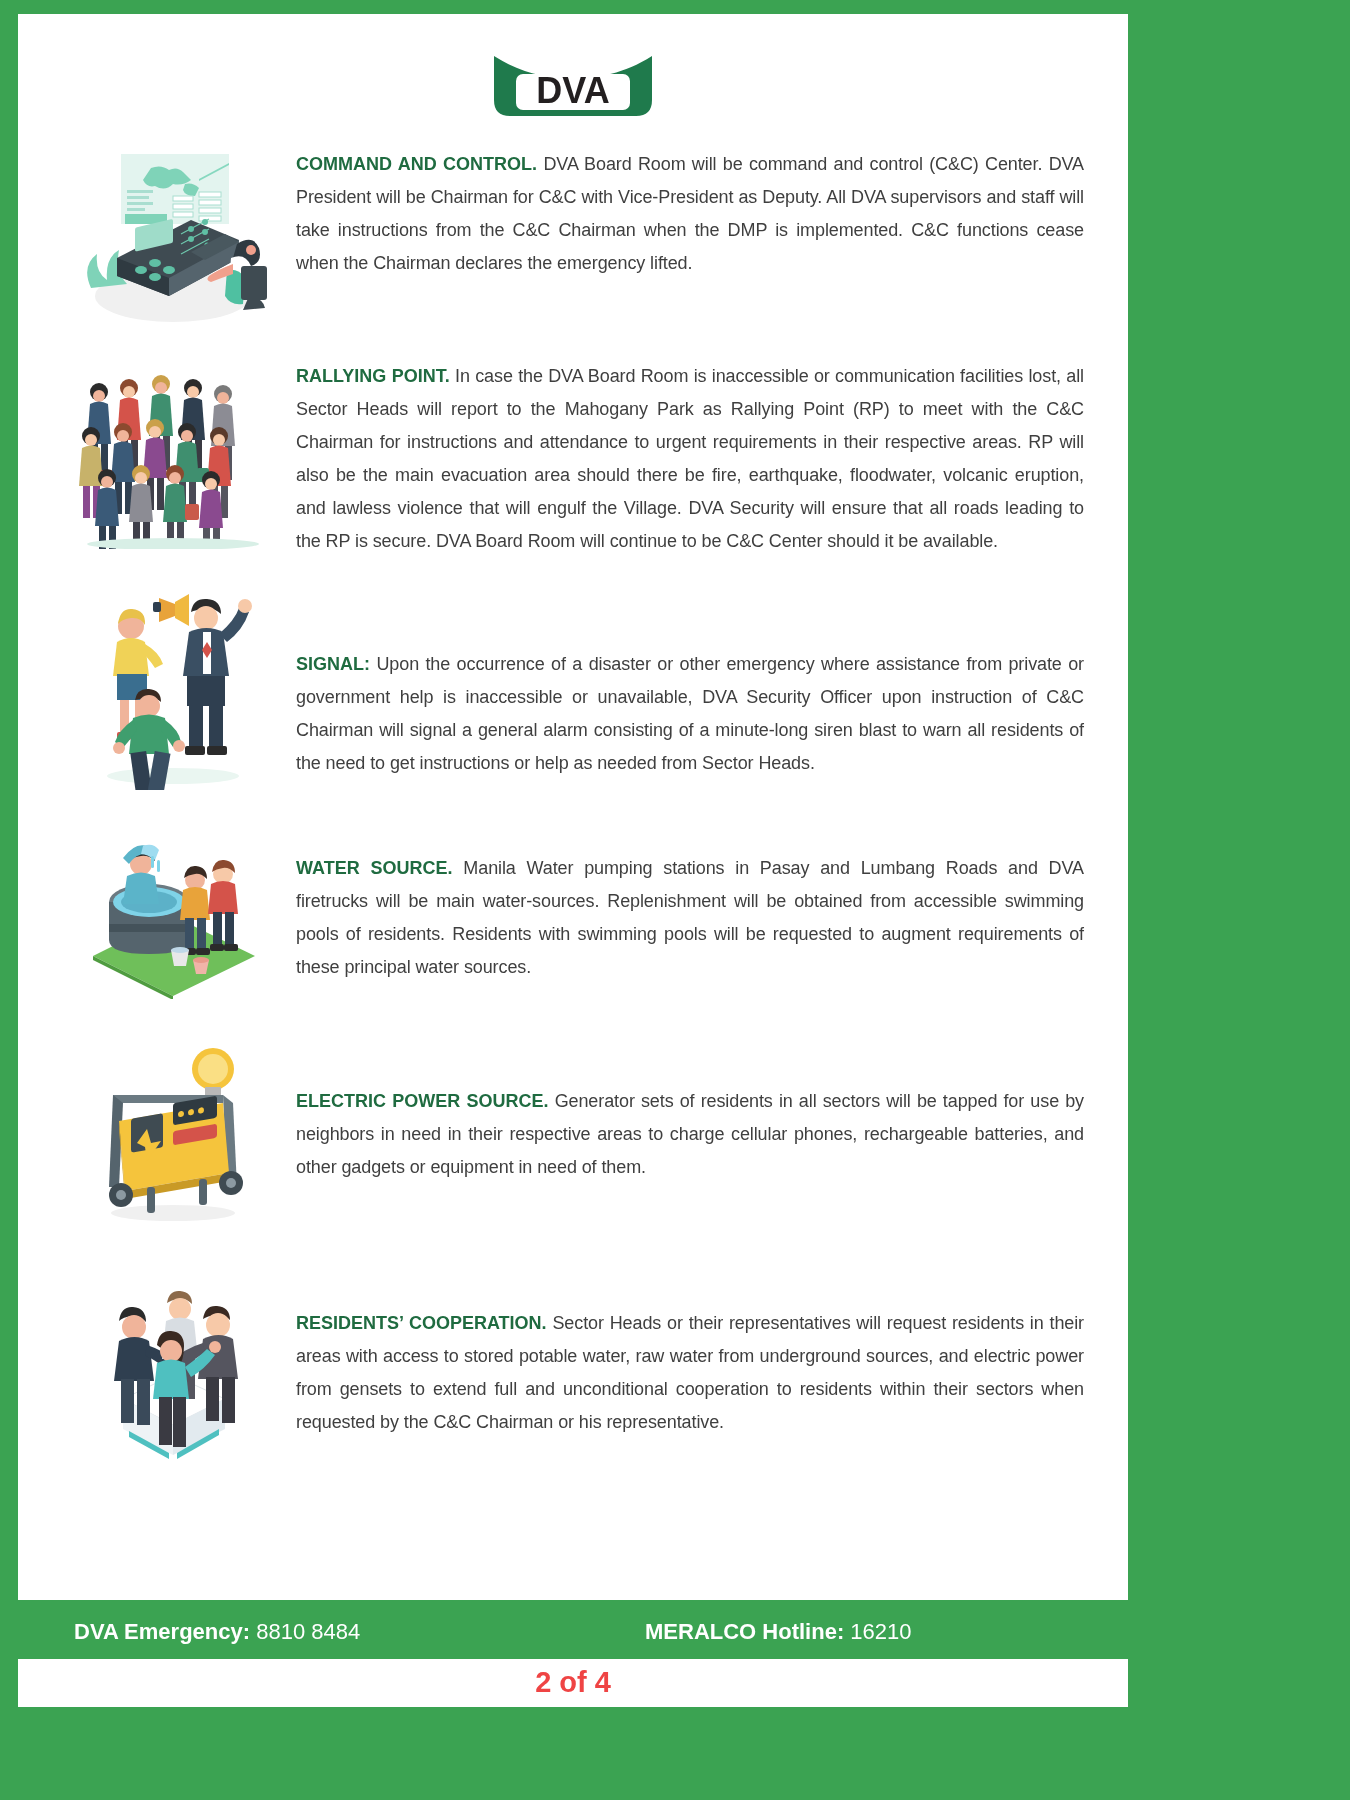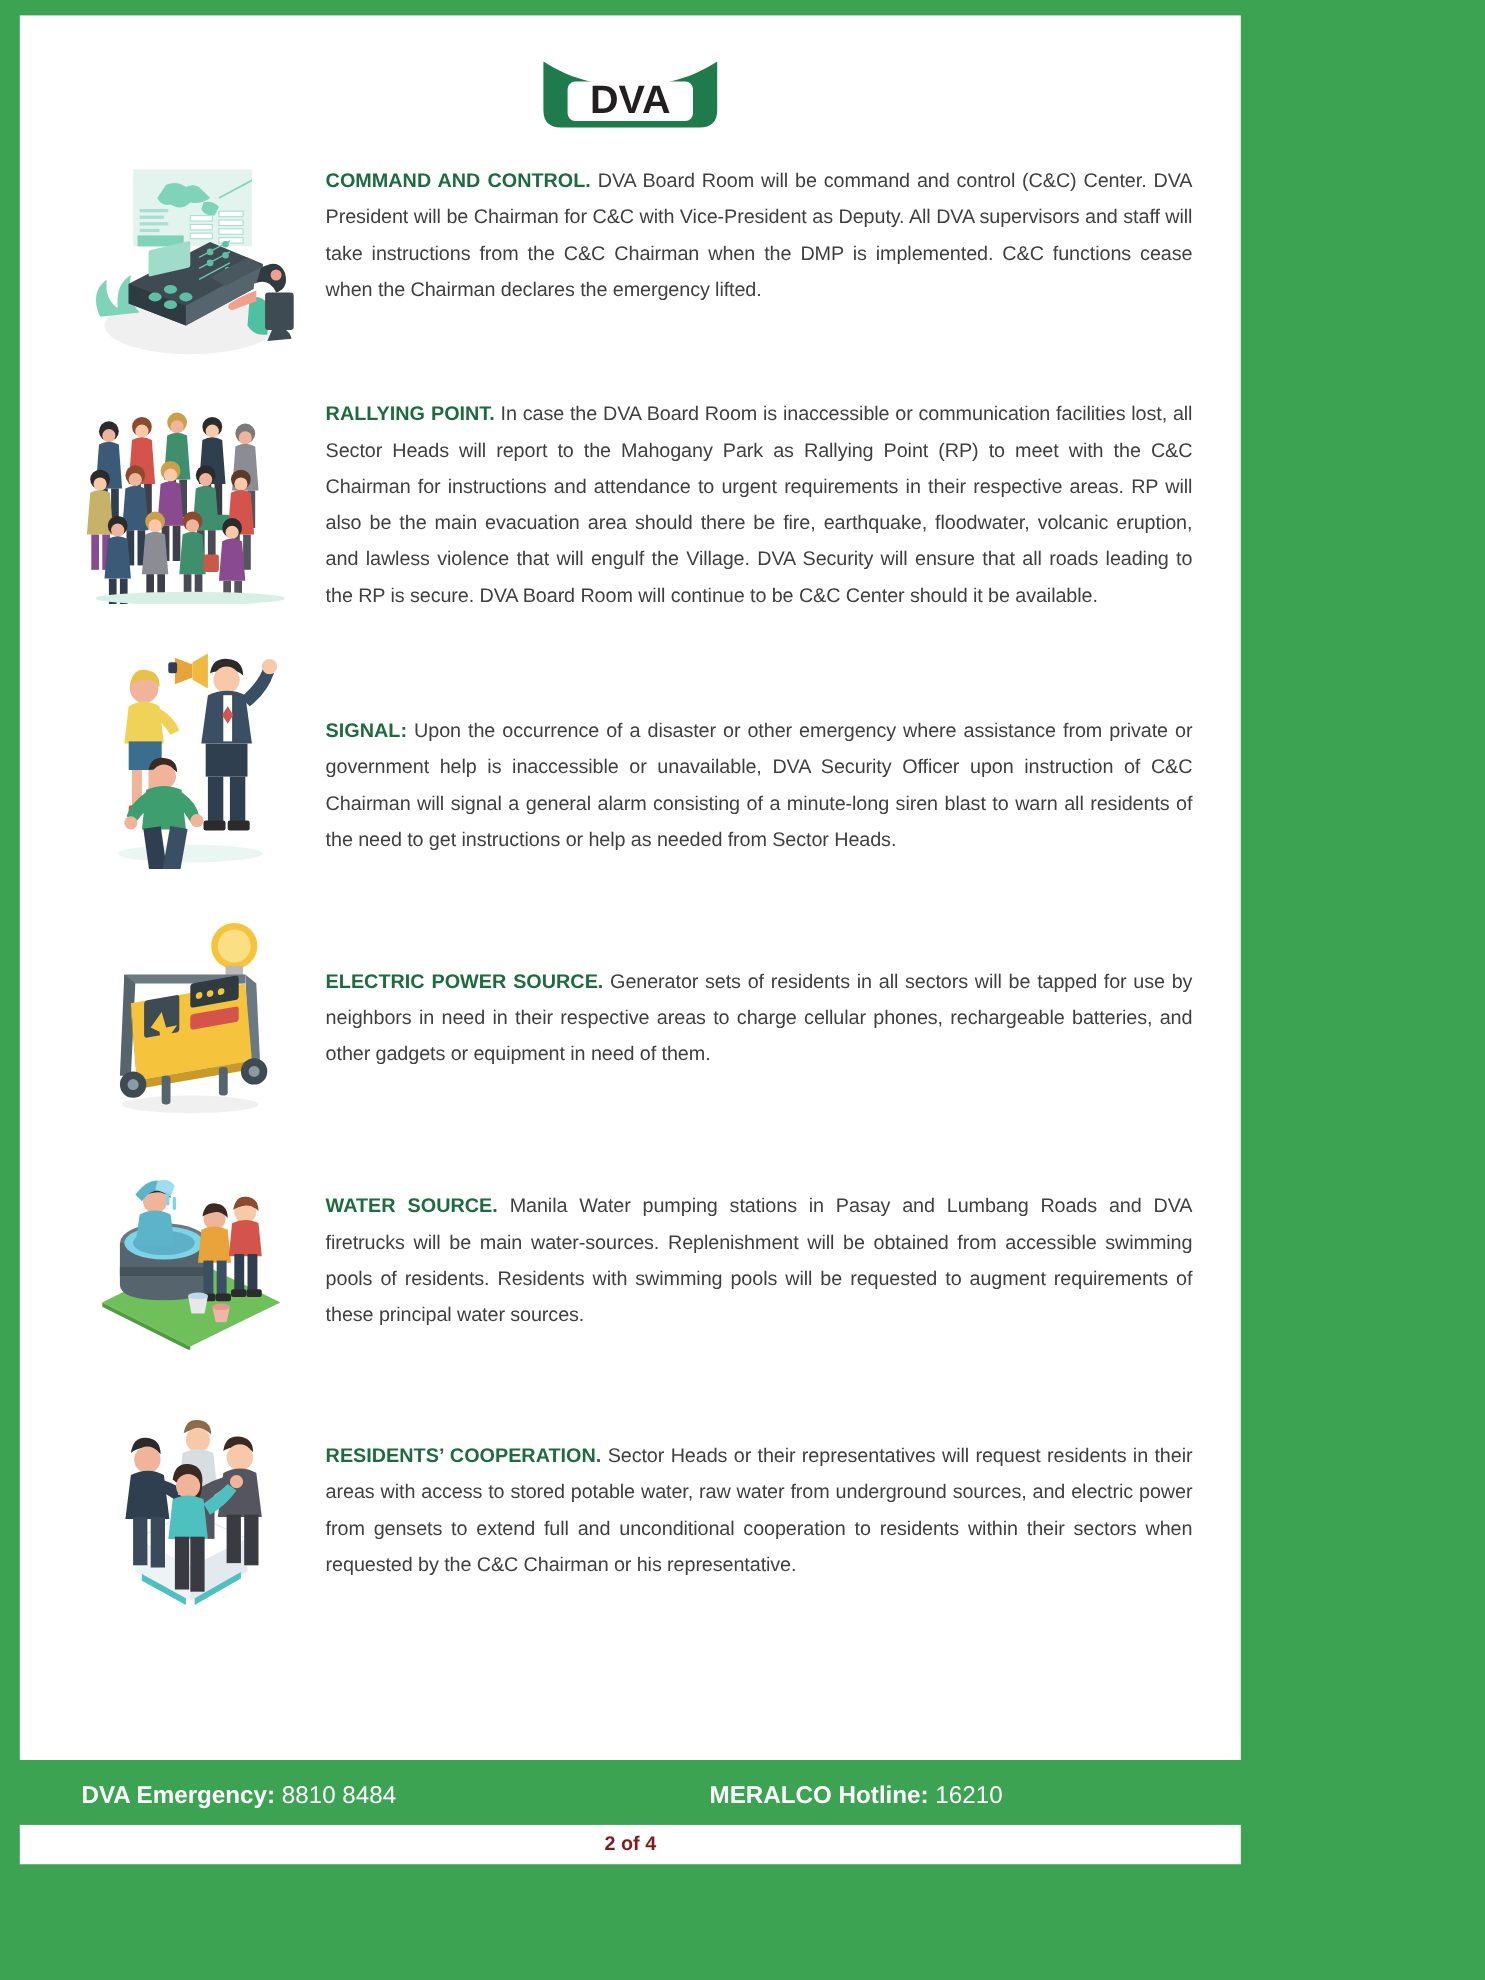"ELECTRIC POWER SOURCE. Generator sets" div.section { order: before "WATER SOURCE. Manila Water pumping" -> after "WATER SOURCE. Manila Water pumping" }
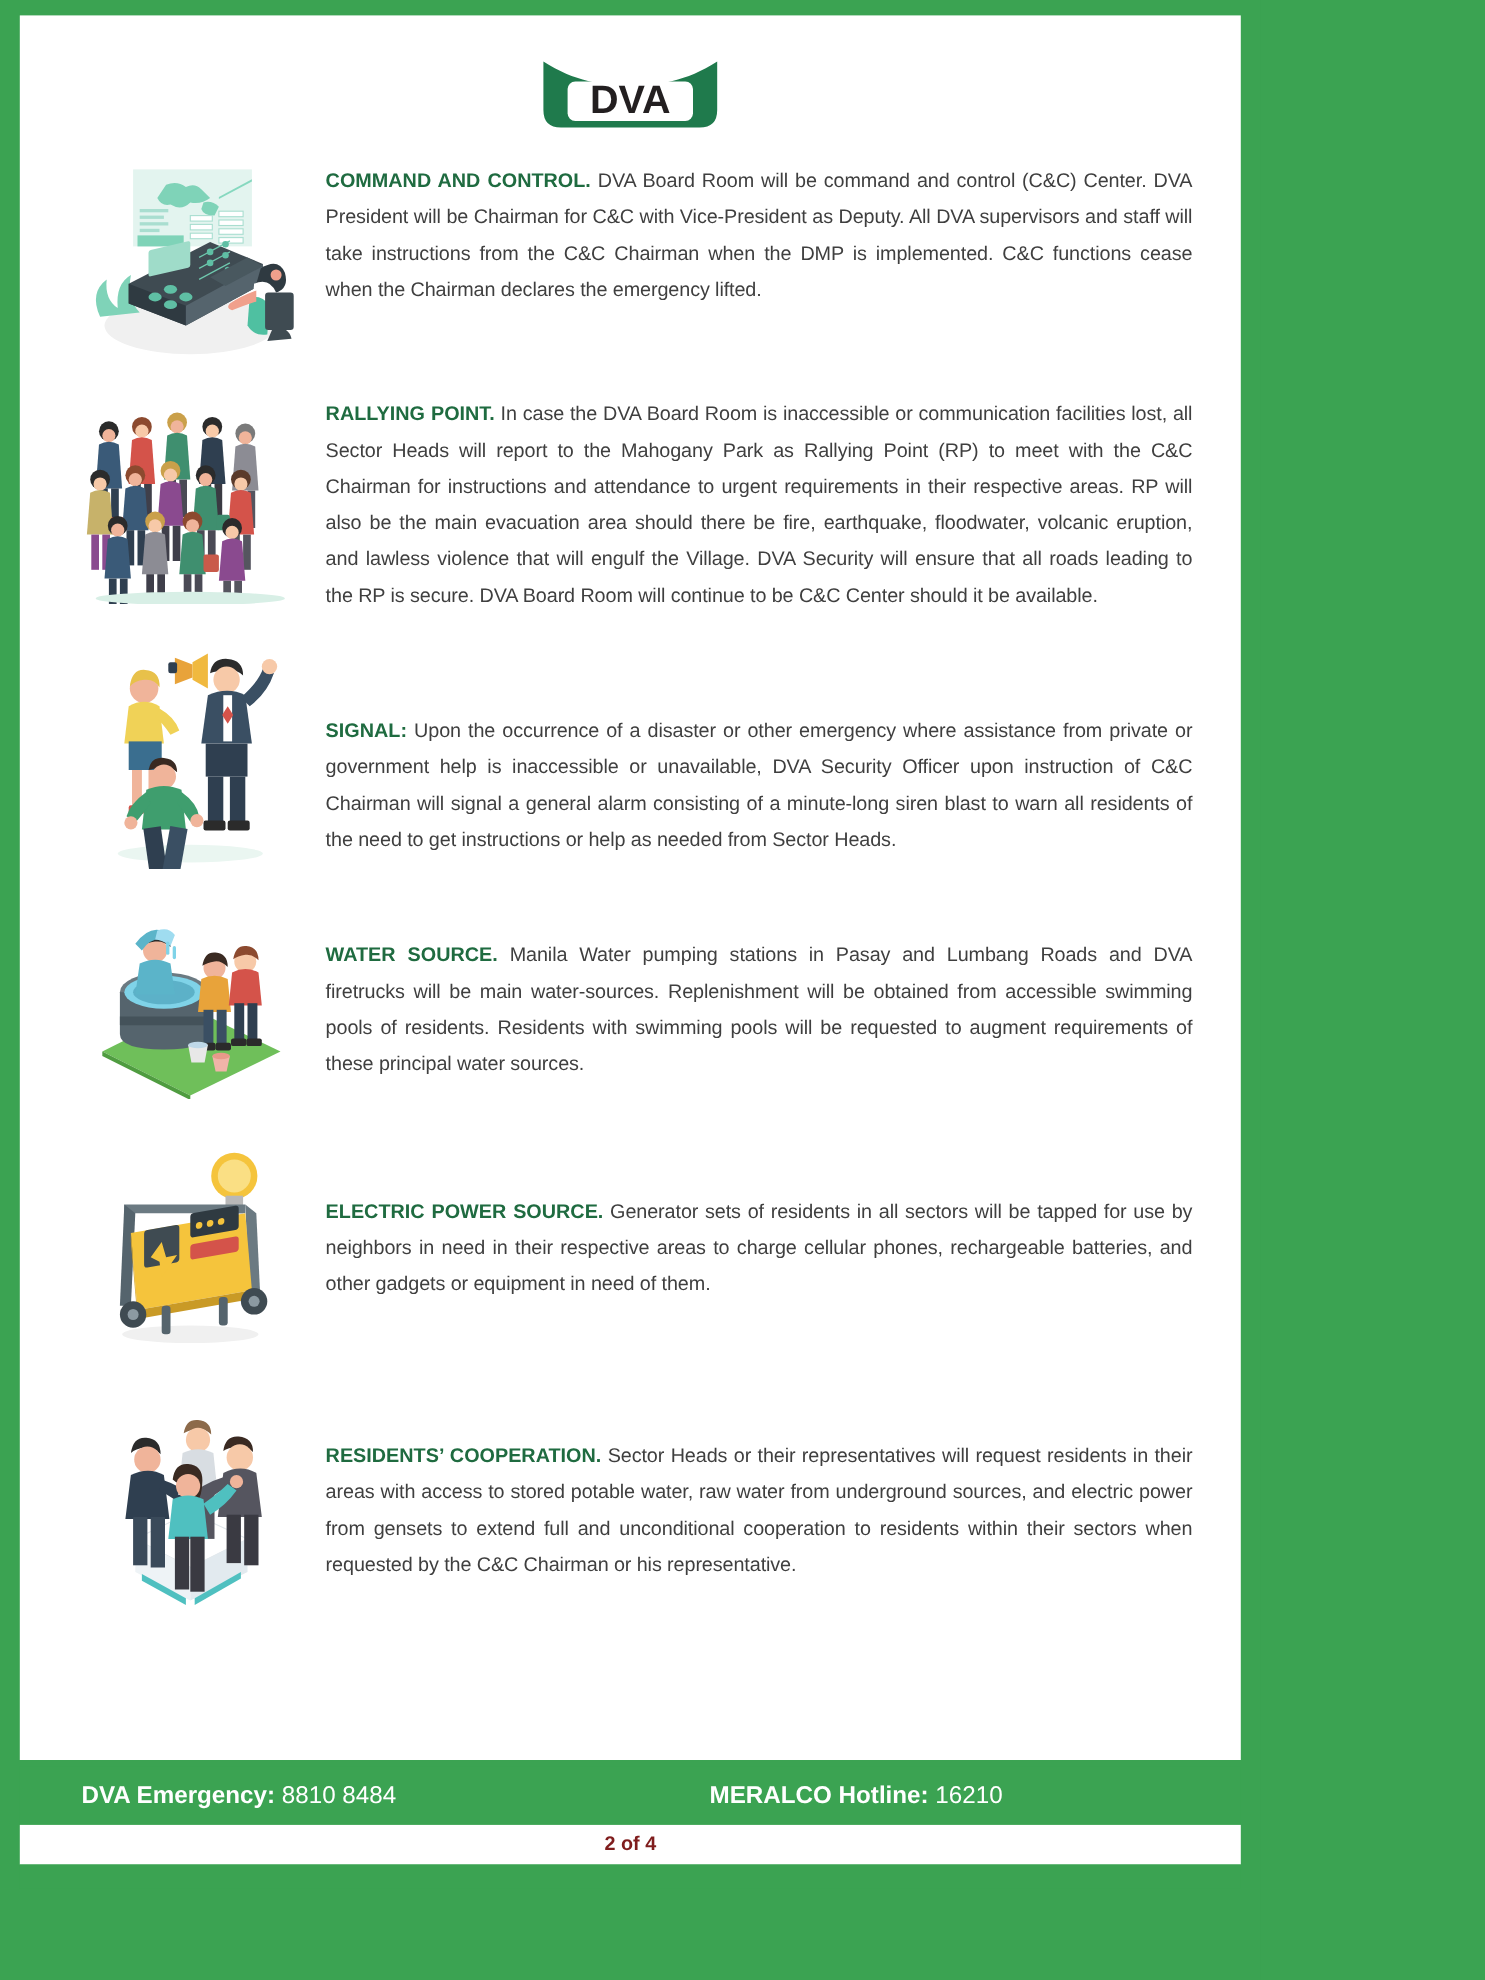"2 of 4" .pagebar .pnum { color: #7f1d1d -> #ef4444; font-size: 18px -> 29px }
